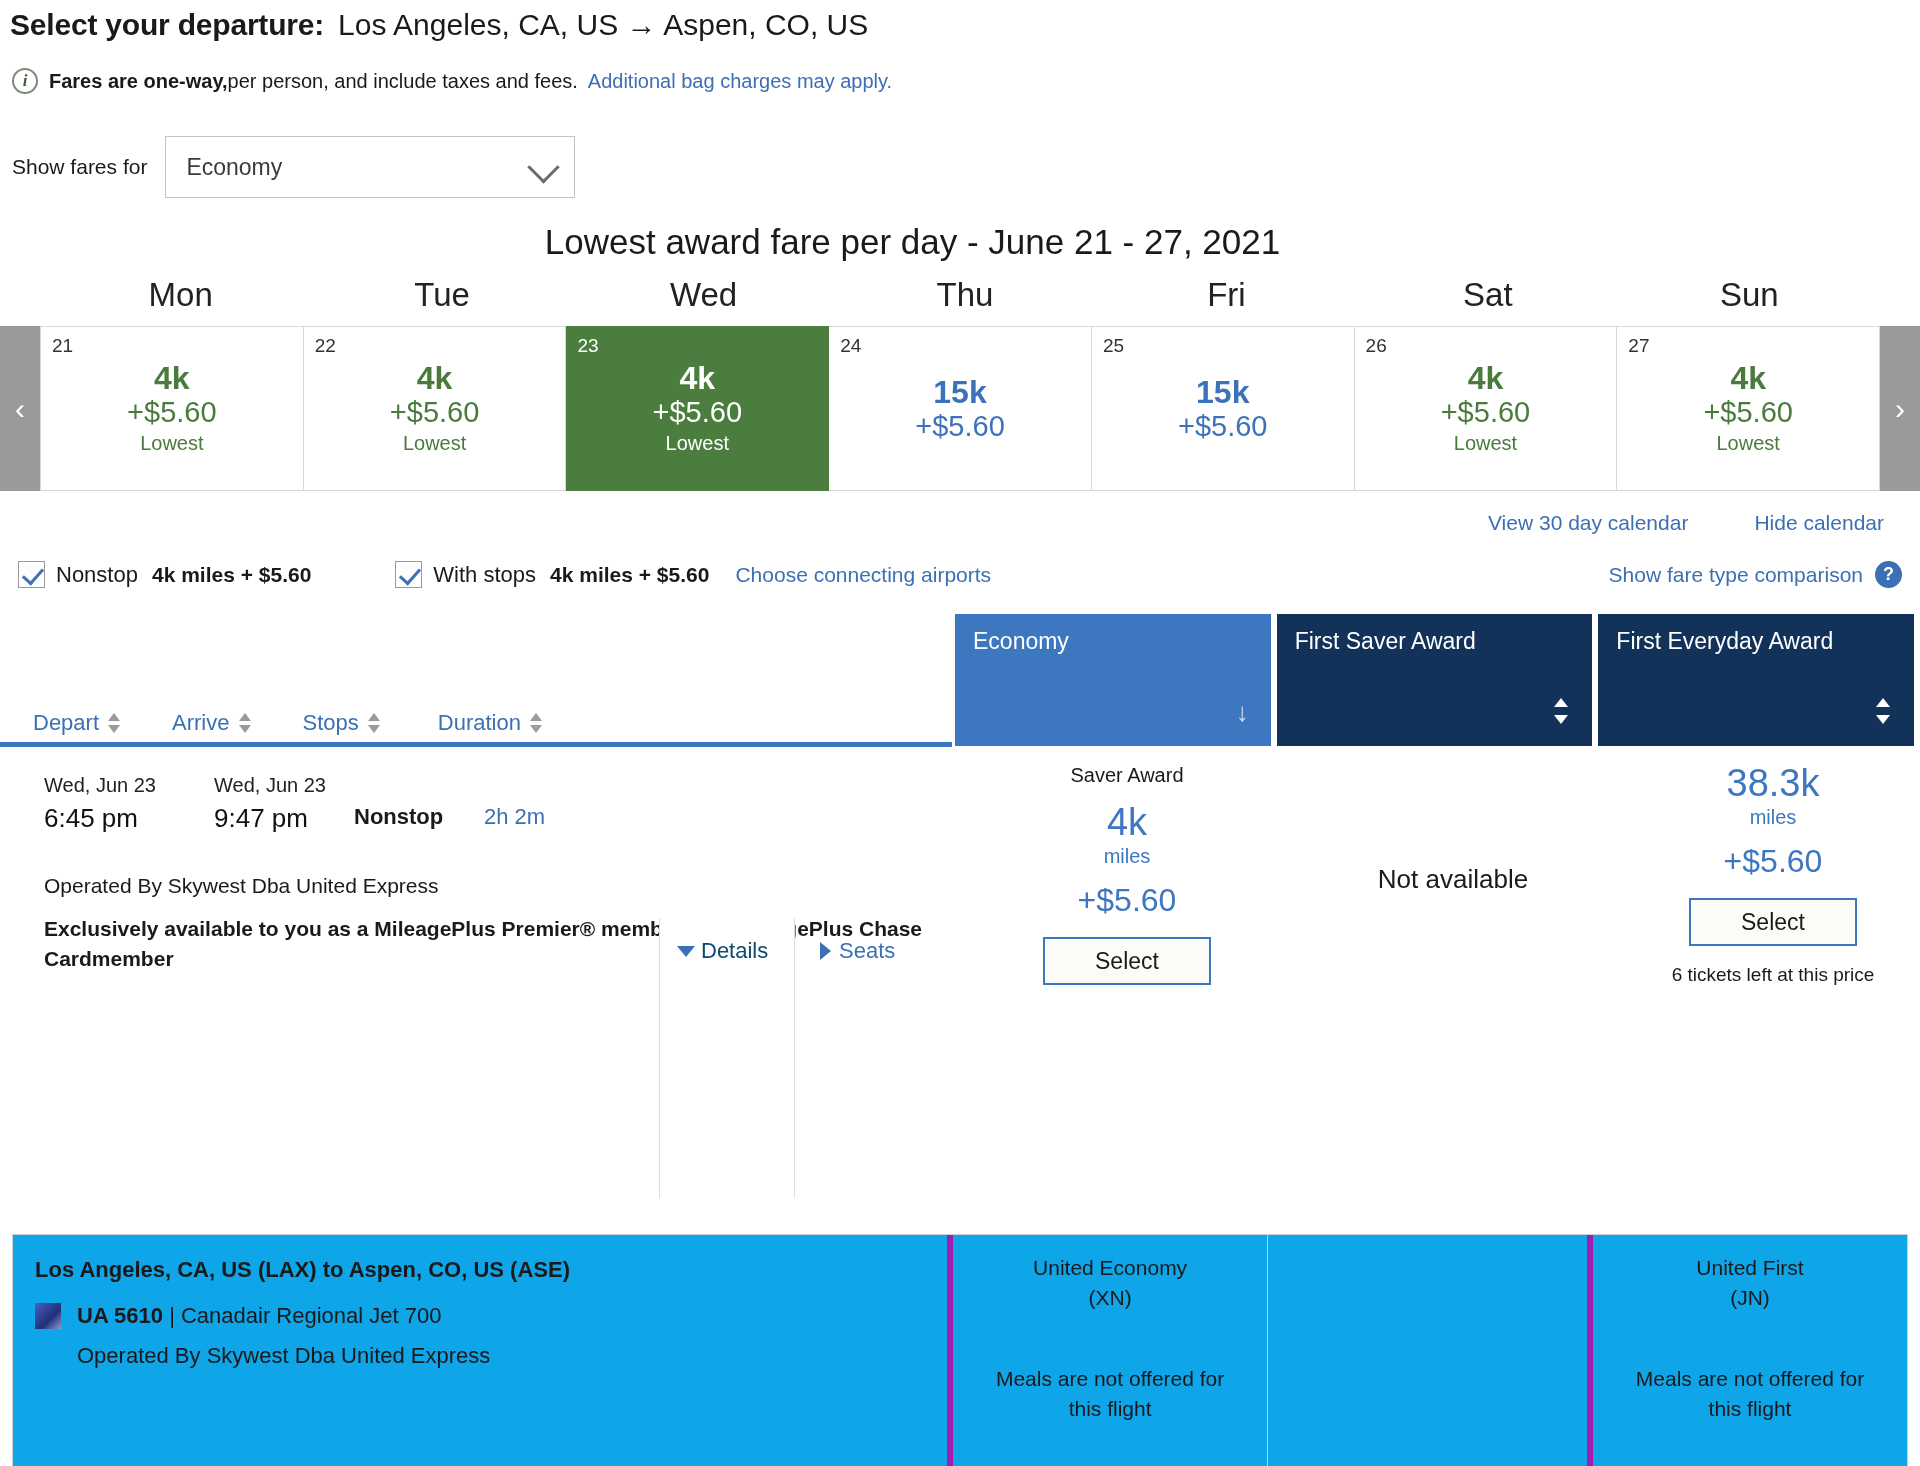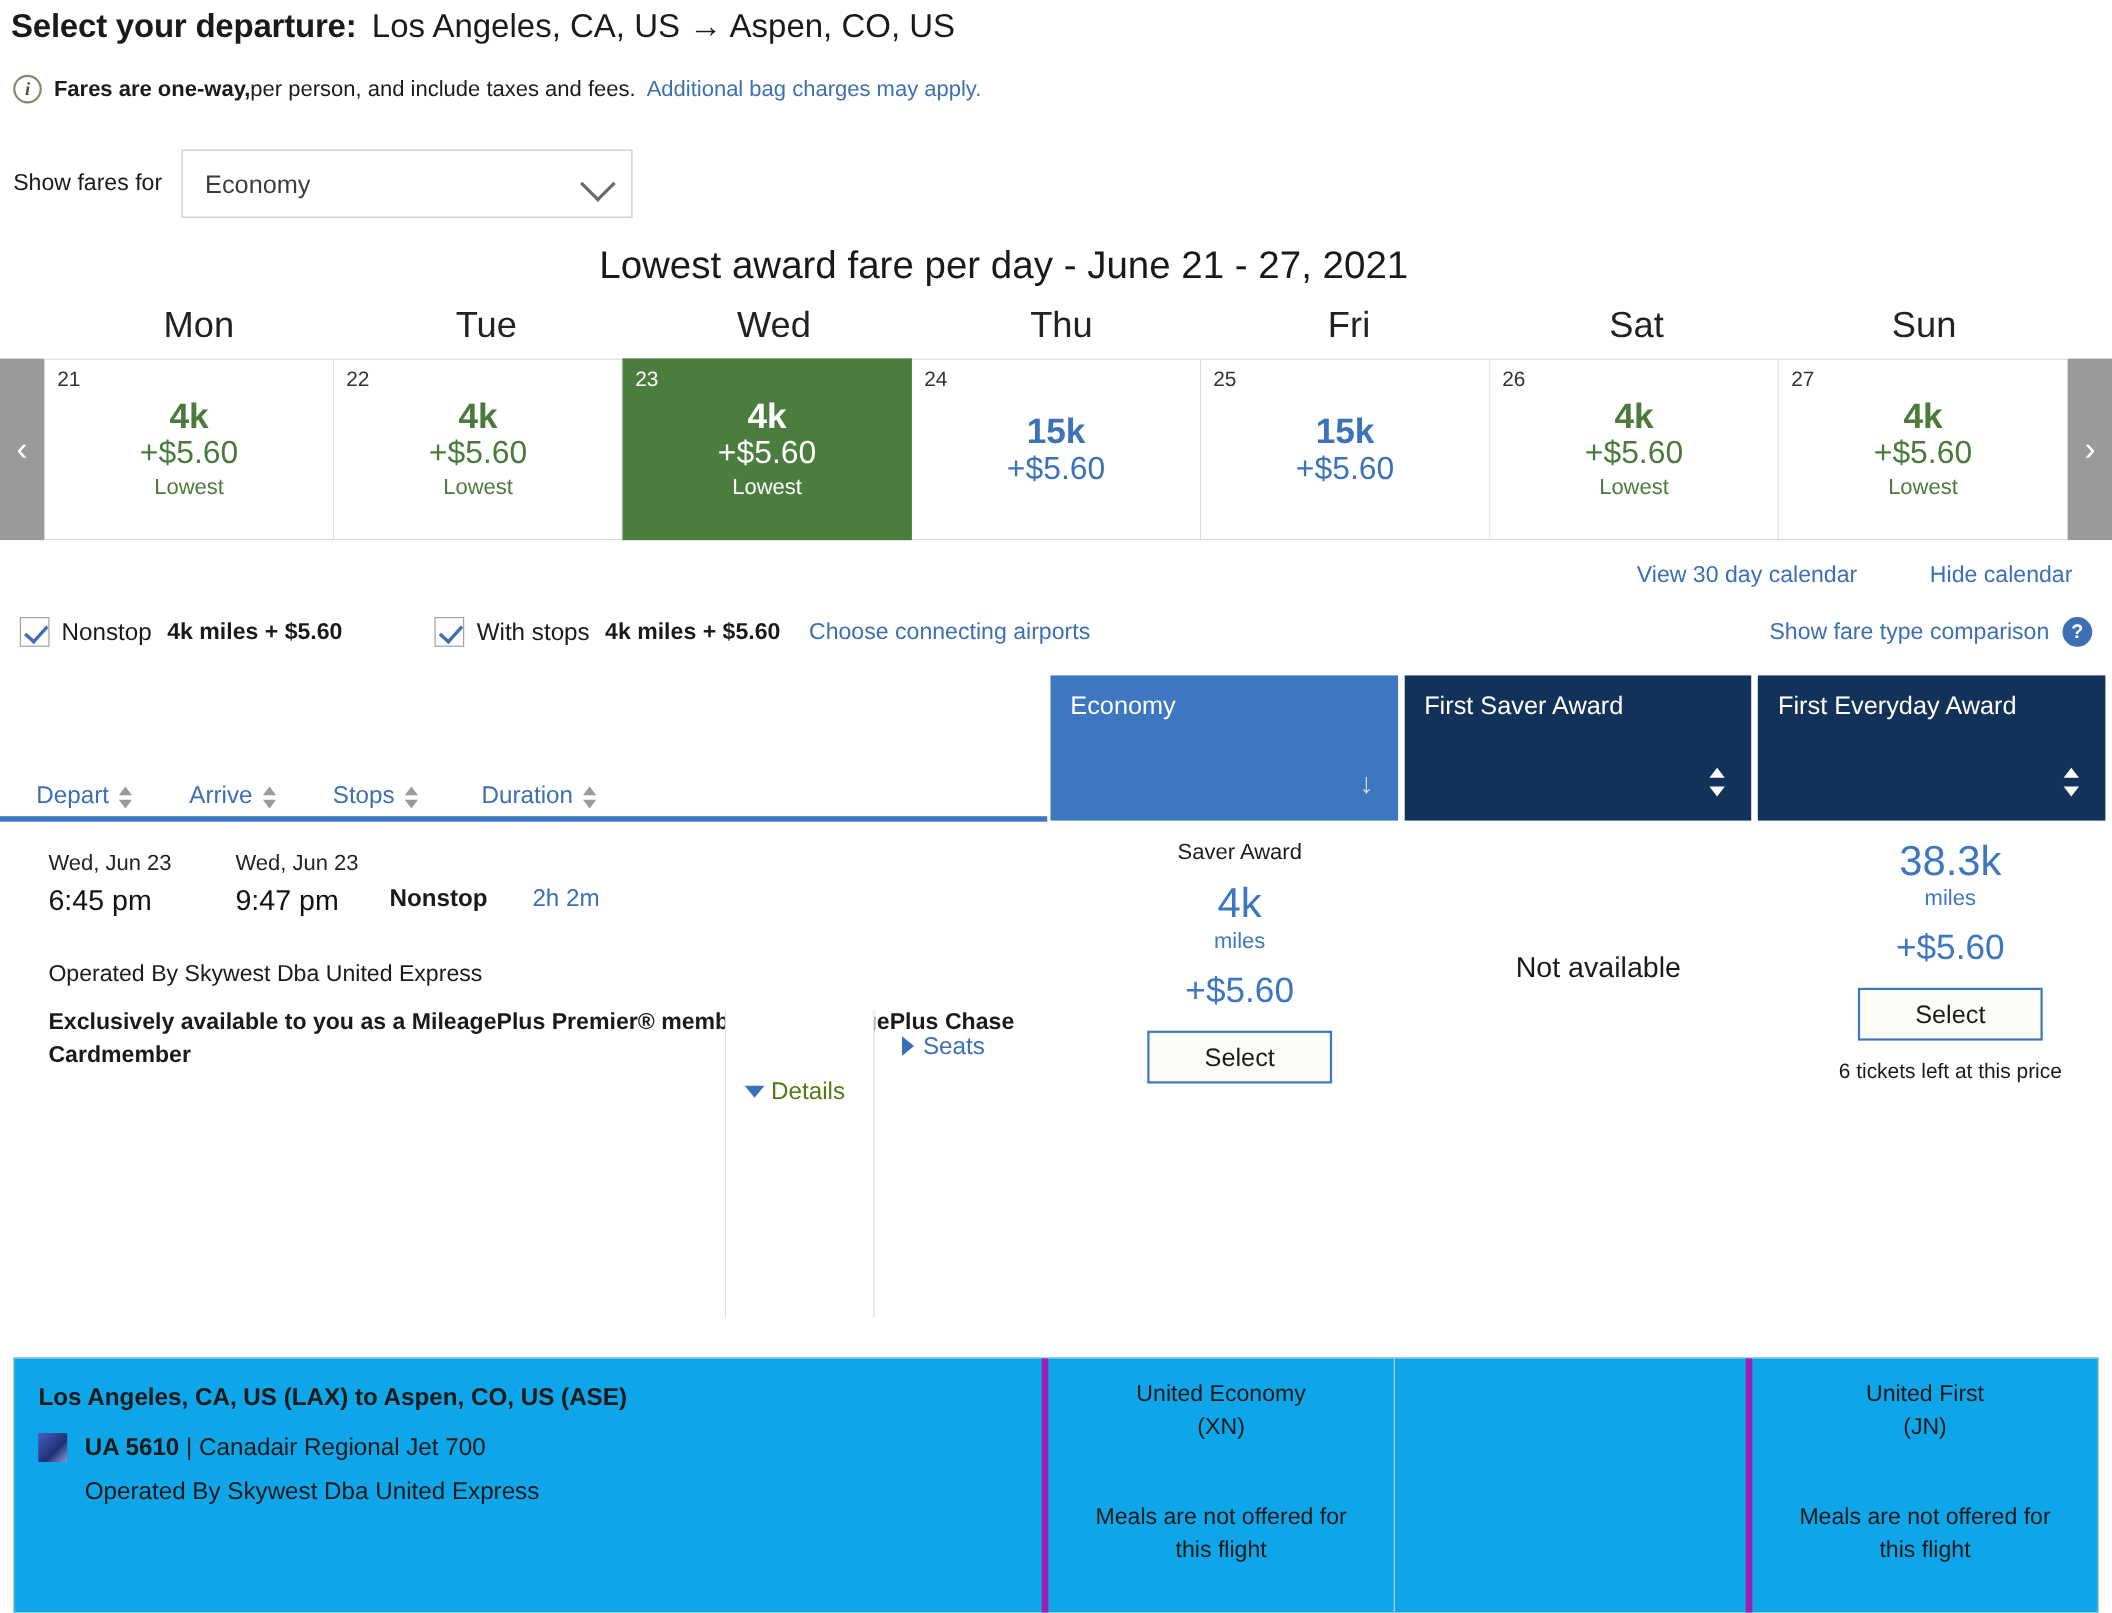"Depart" .sorthdr-item { align-items: flex-end -> center }
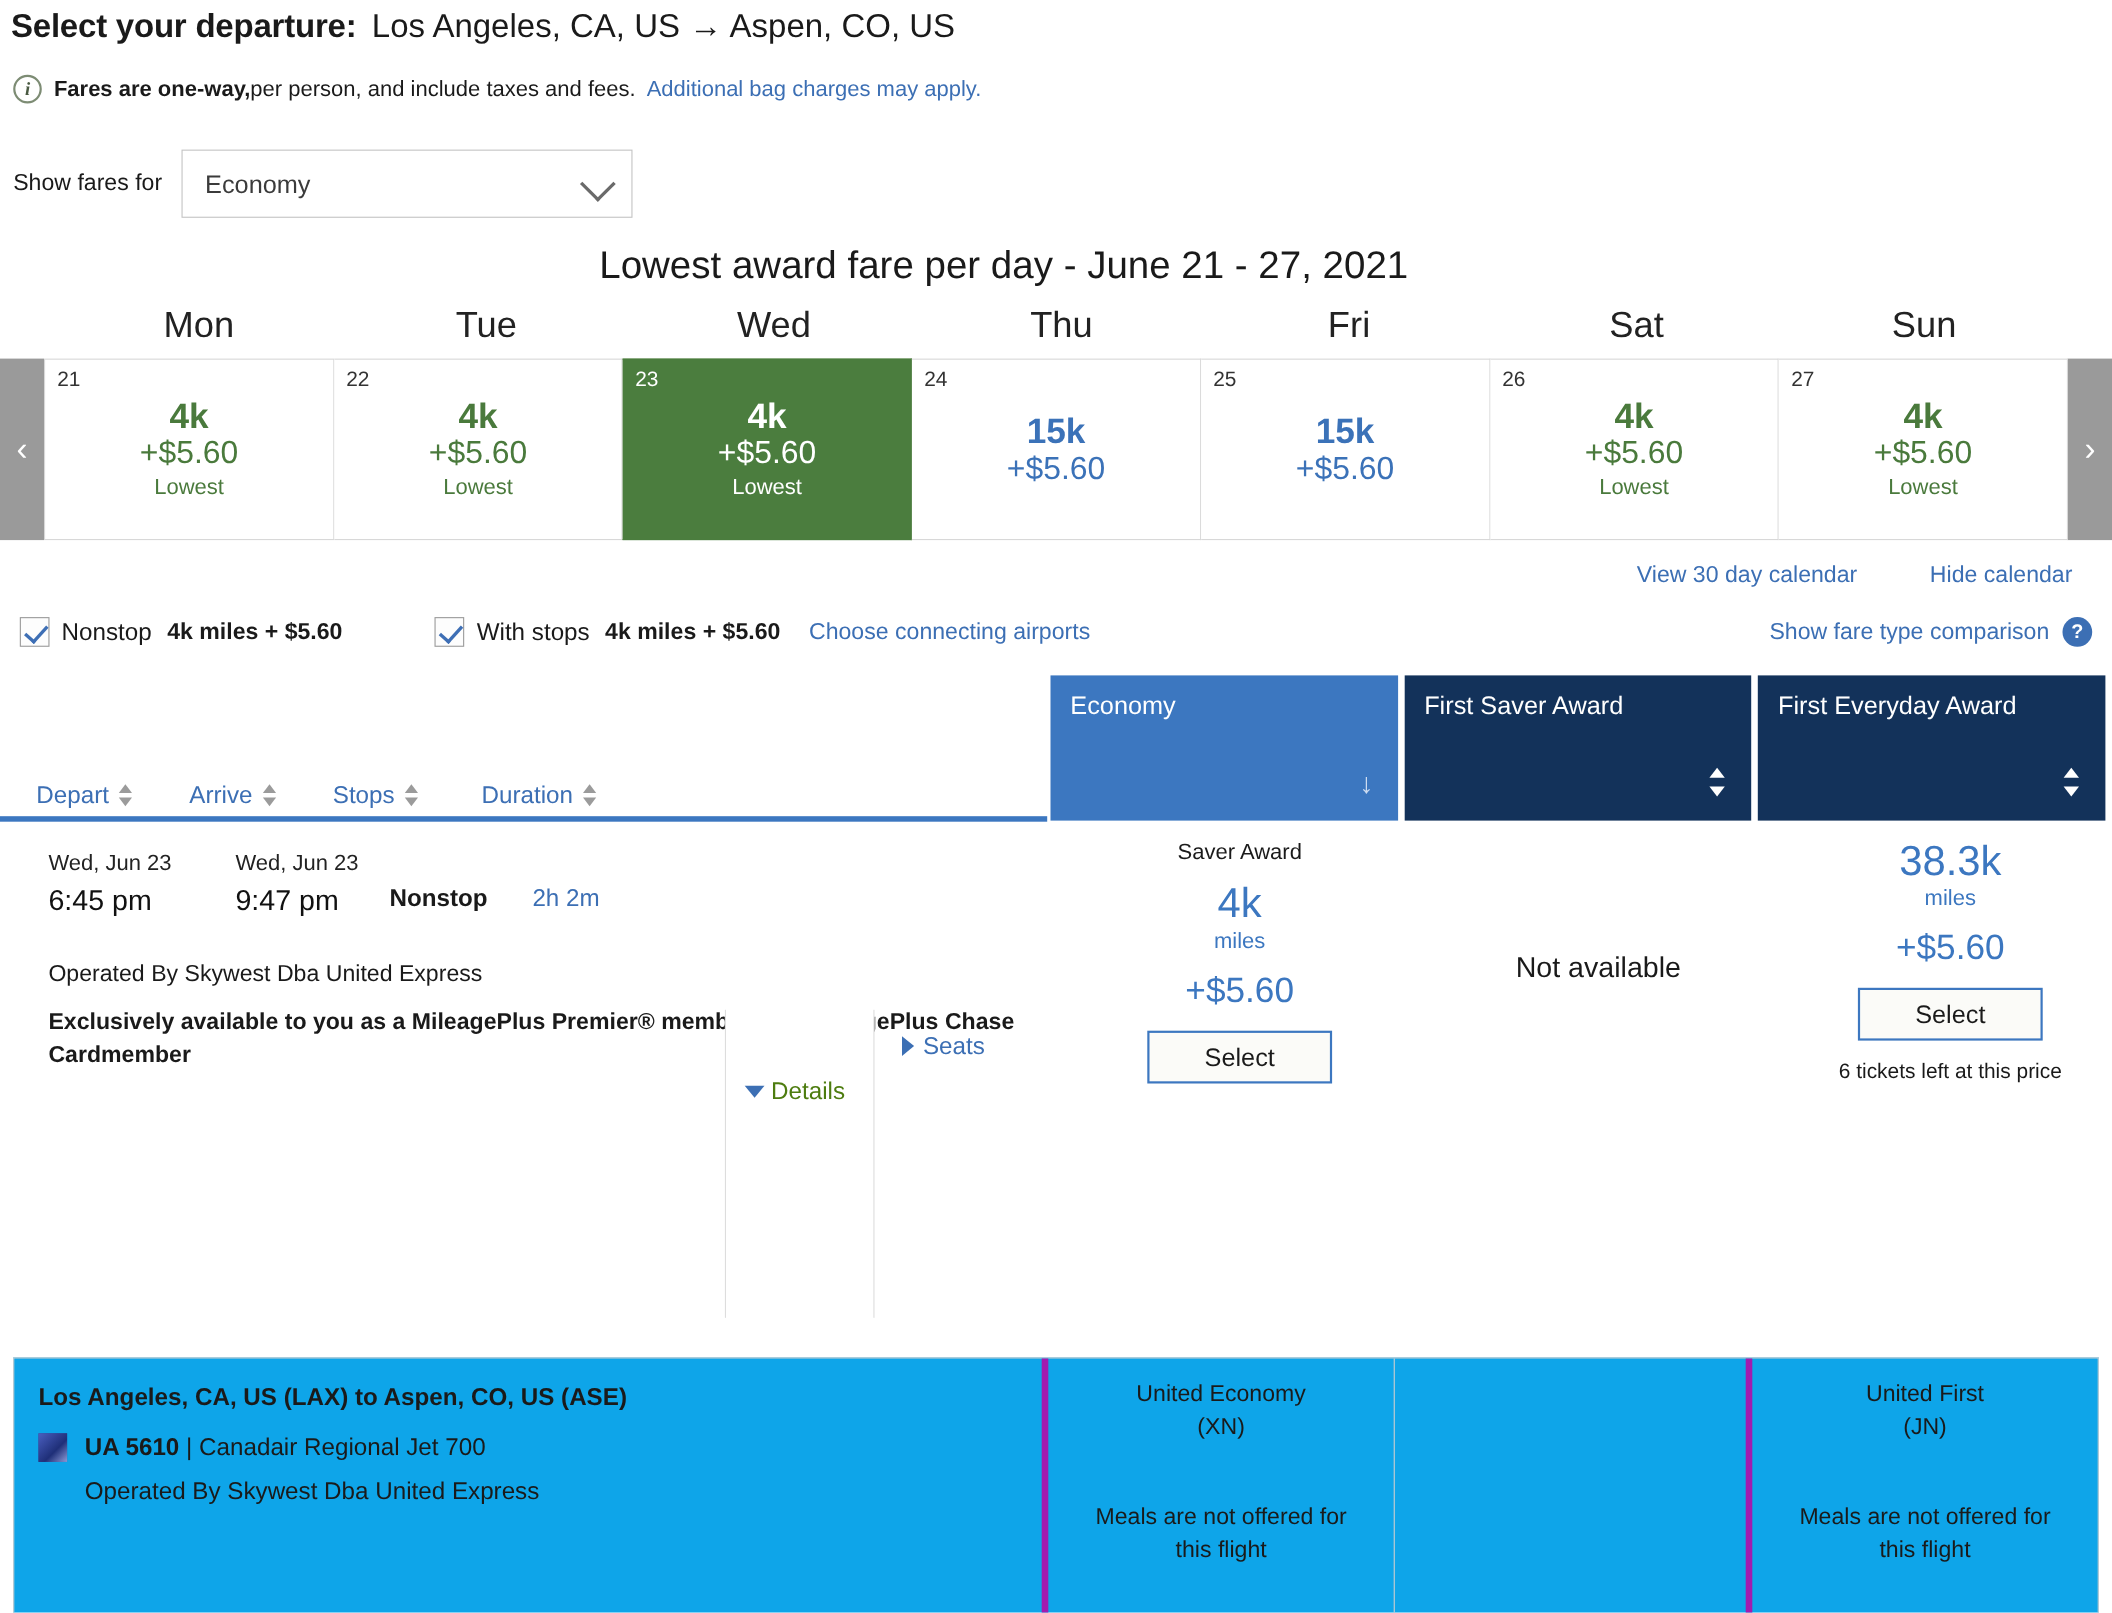"Details" .det-link { color: #4d7c0f -> #0c4a6e; margin-top: 41px -> none }
